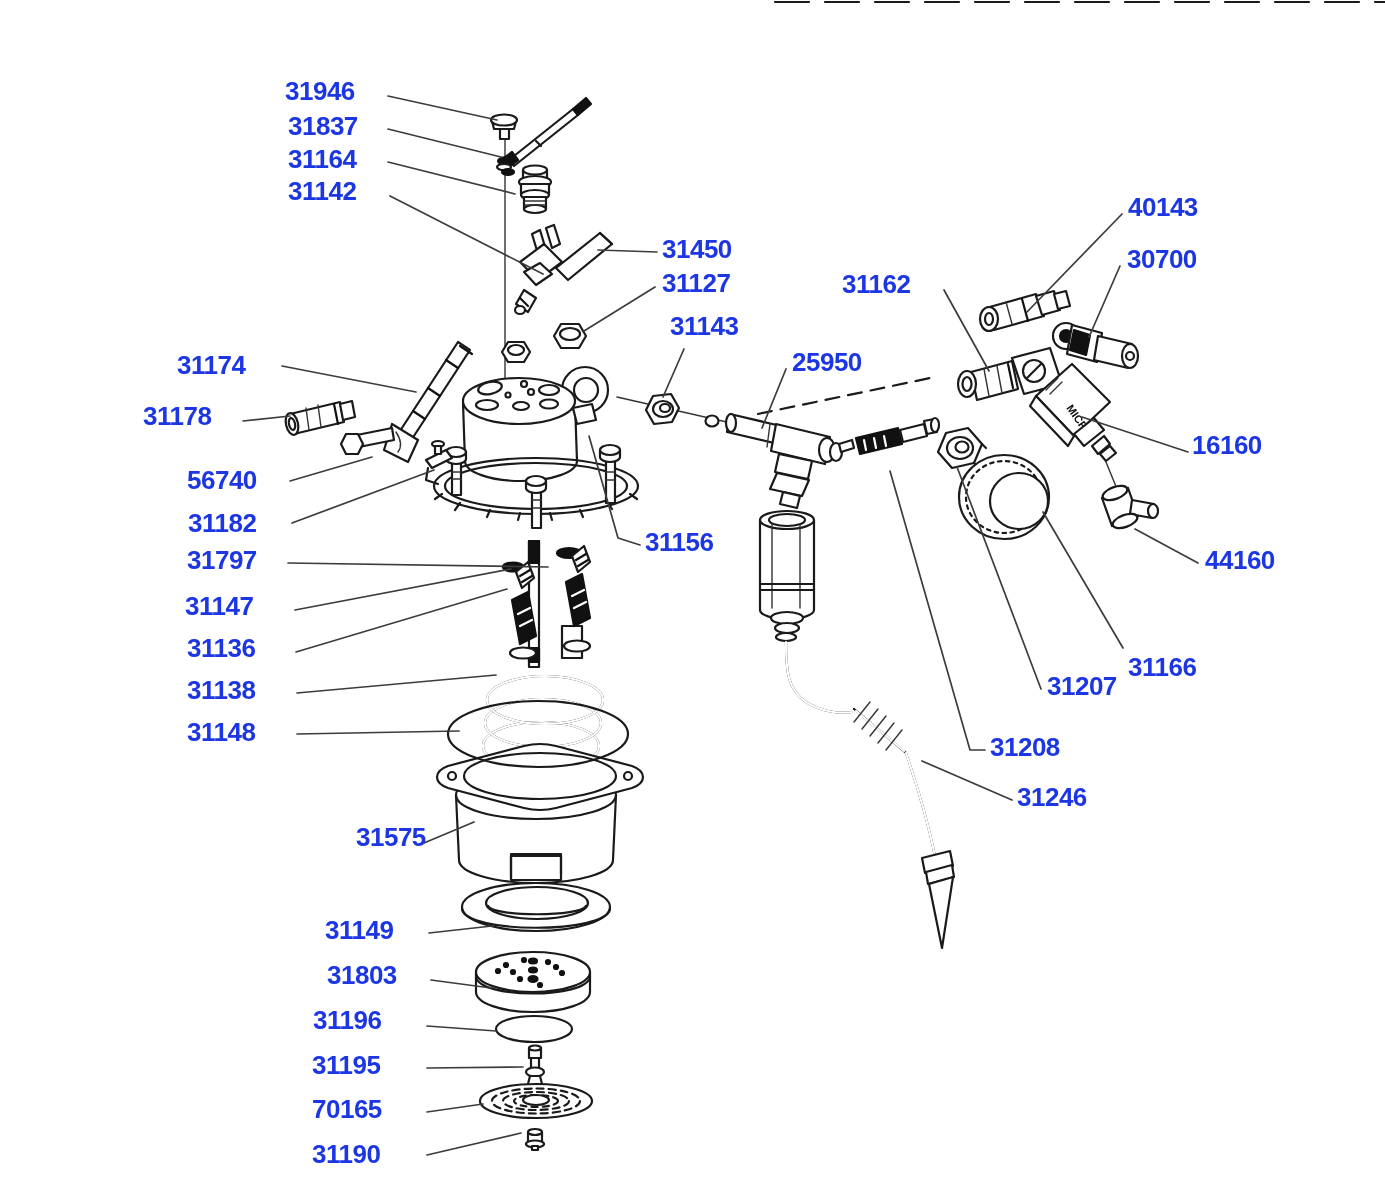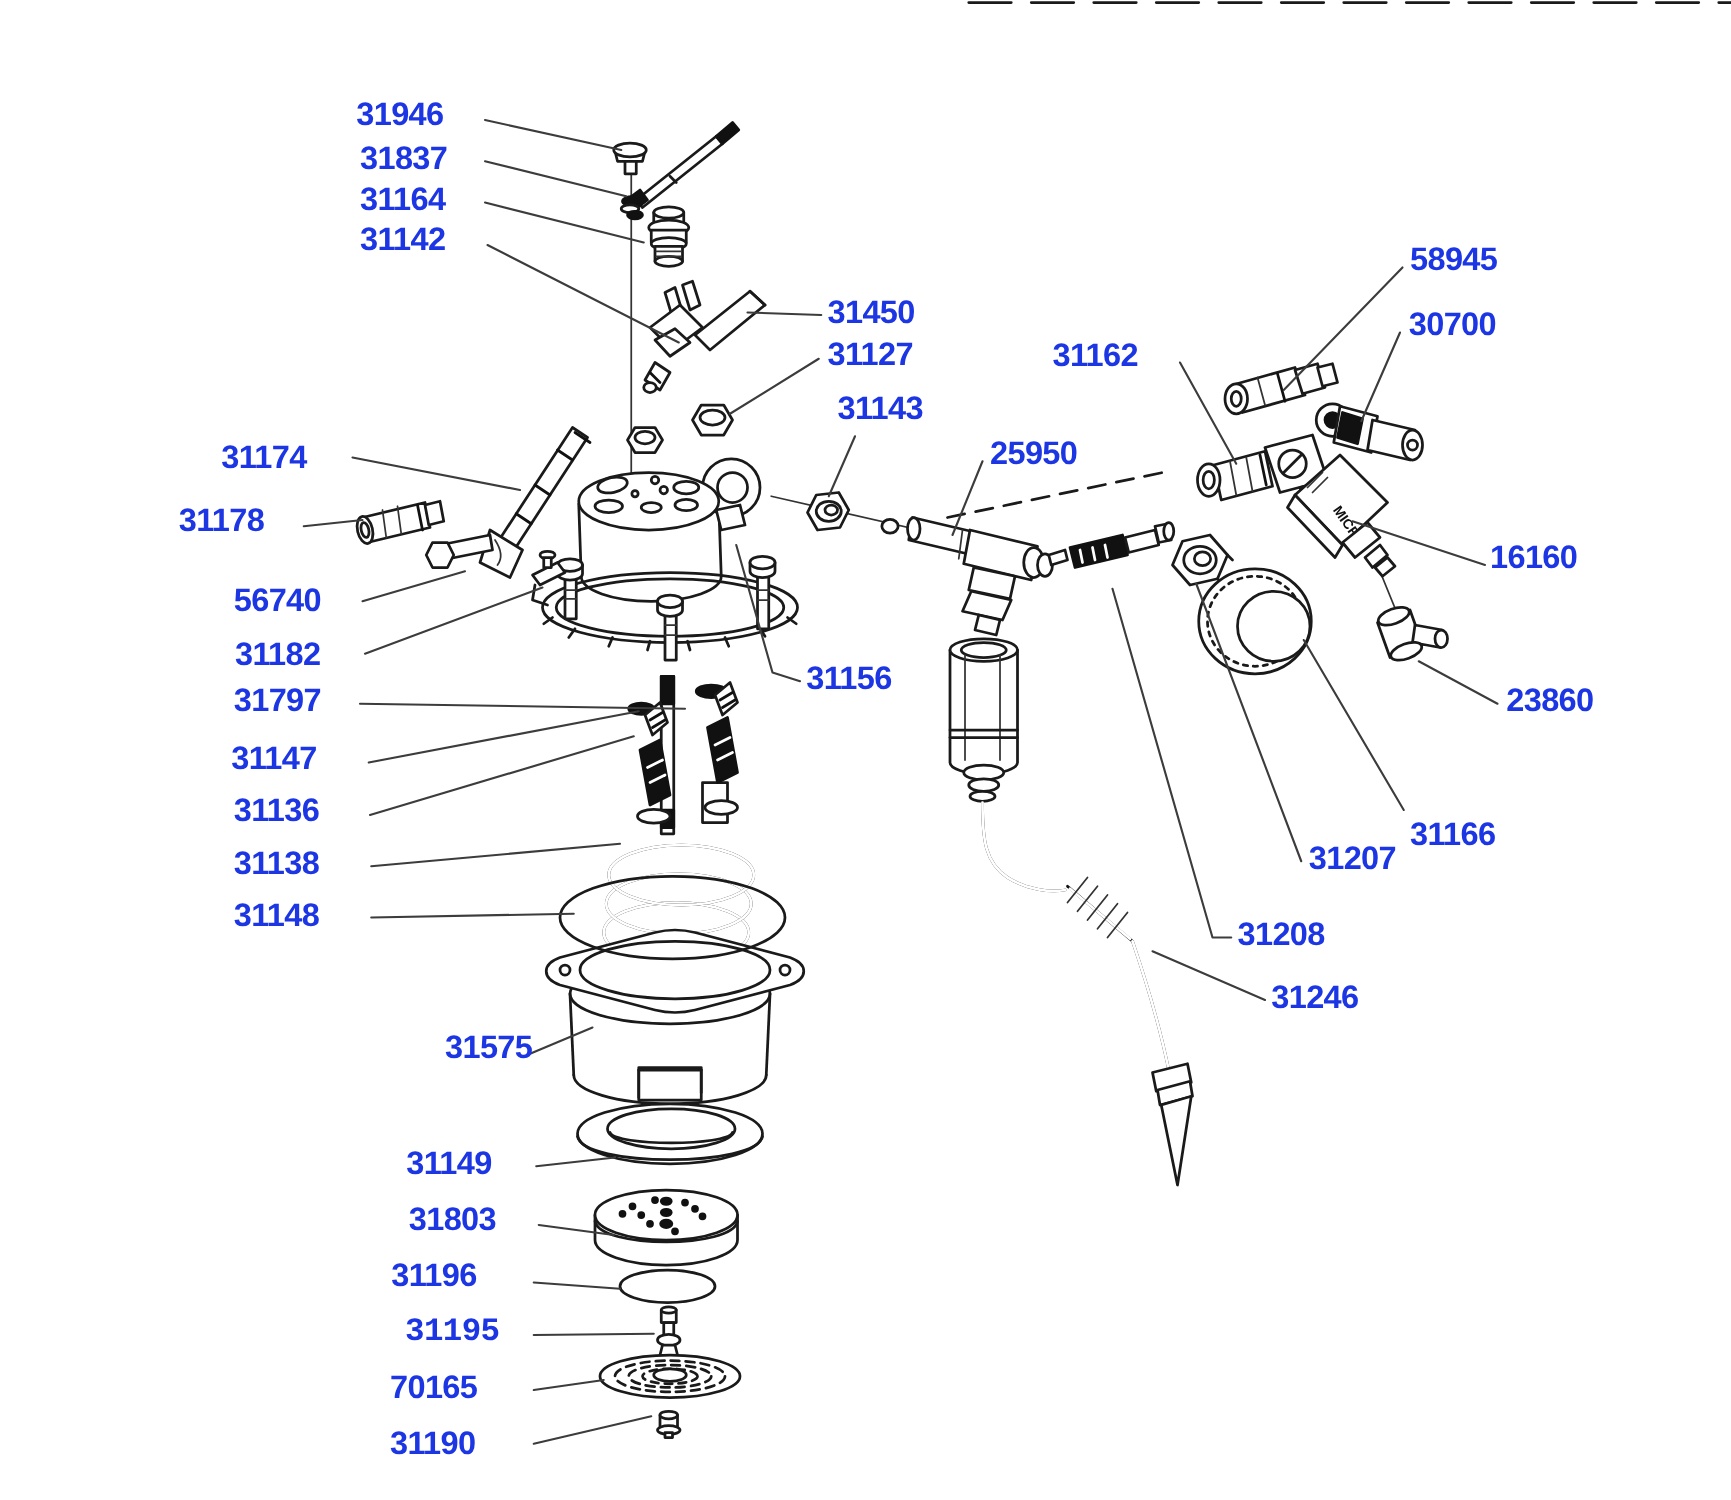"58945" div.part-label { text: 58945 -> 40143 }
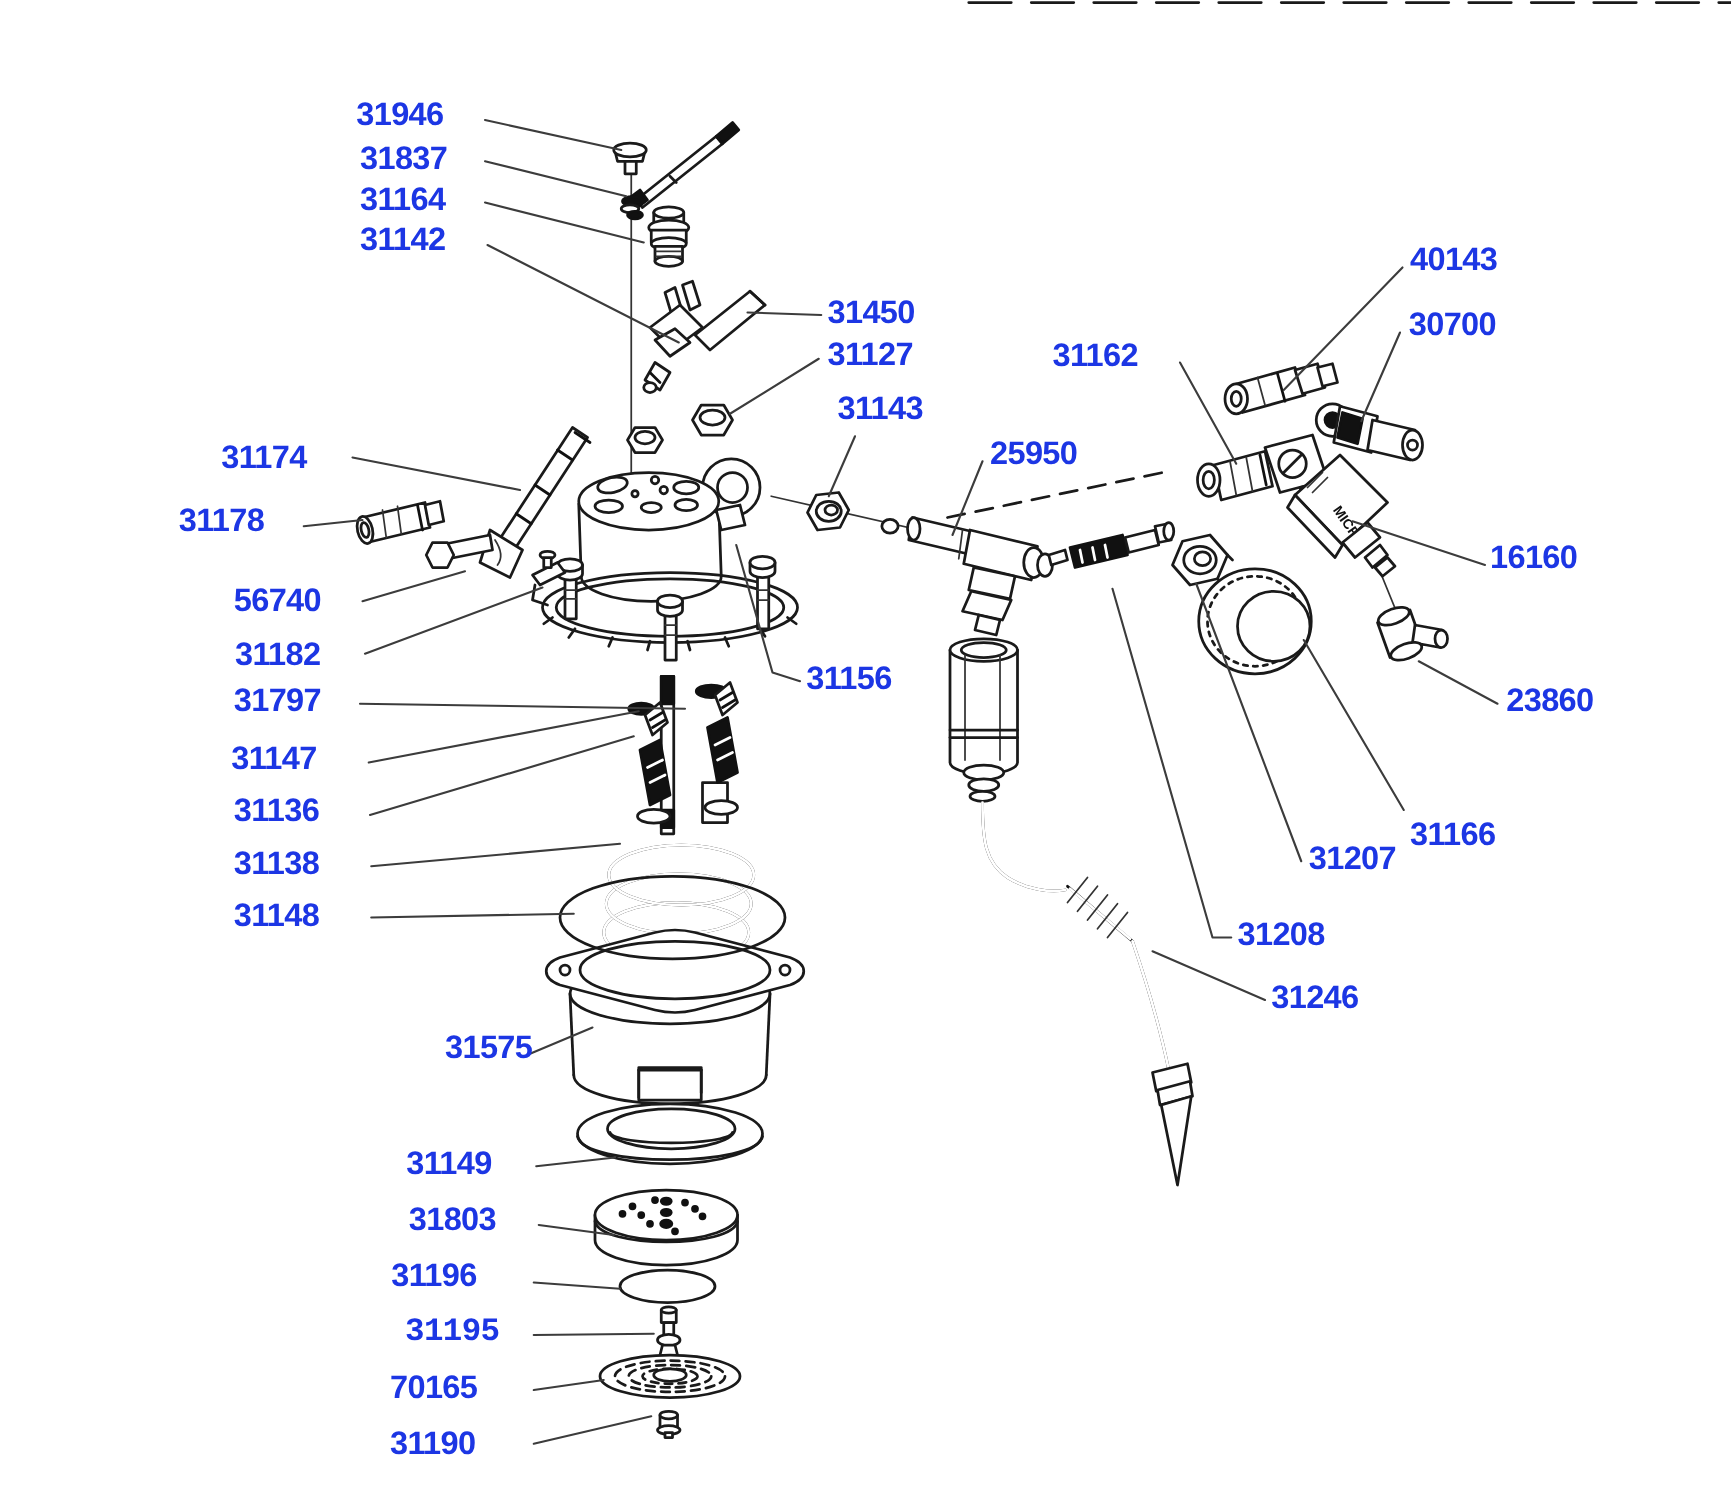"23860" div.part-label { text: 23860 -> 44160 }
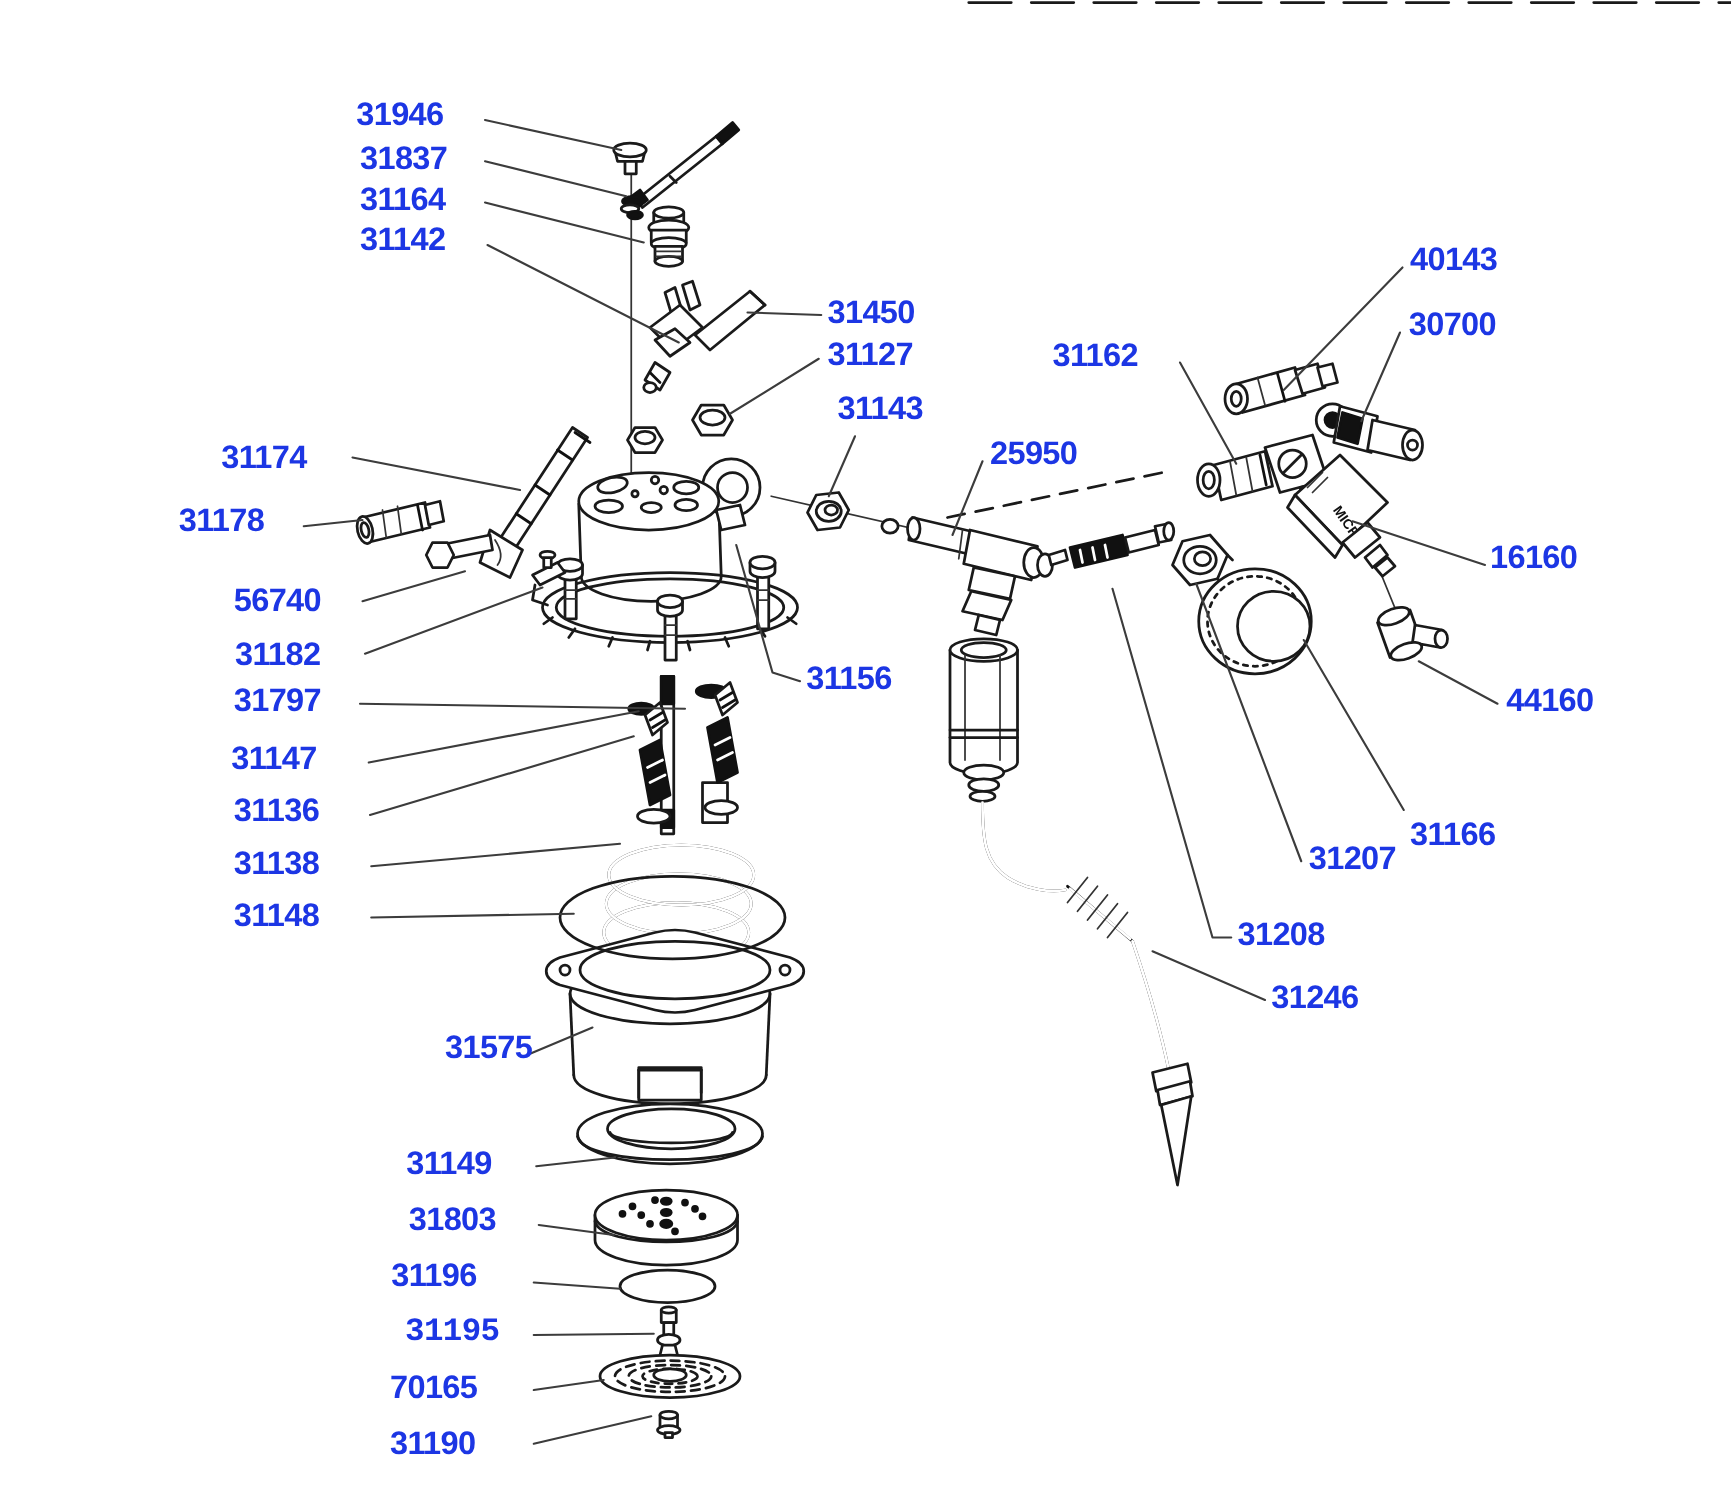"31195" div.part-label { font-family: Liberation Mono, monospace -> none; left: 324px -> 312px }
